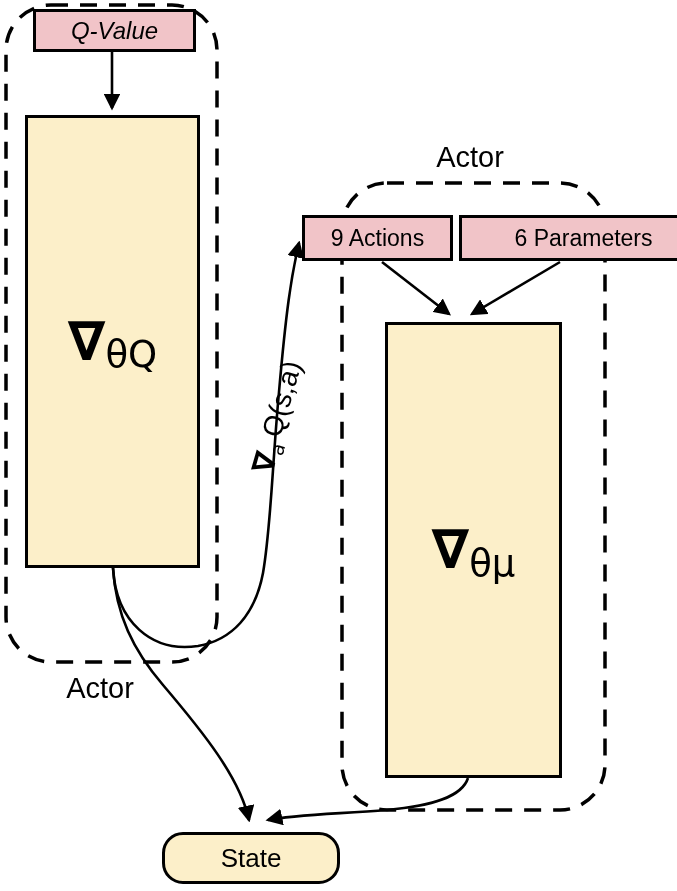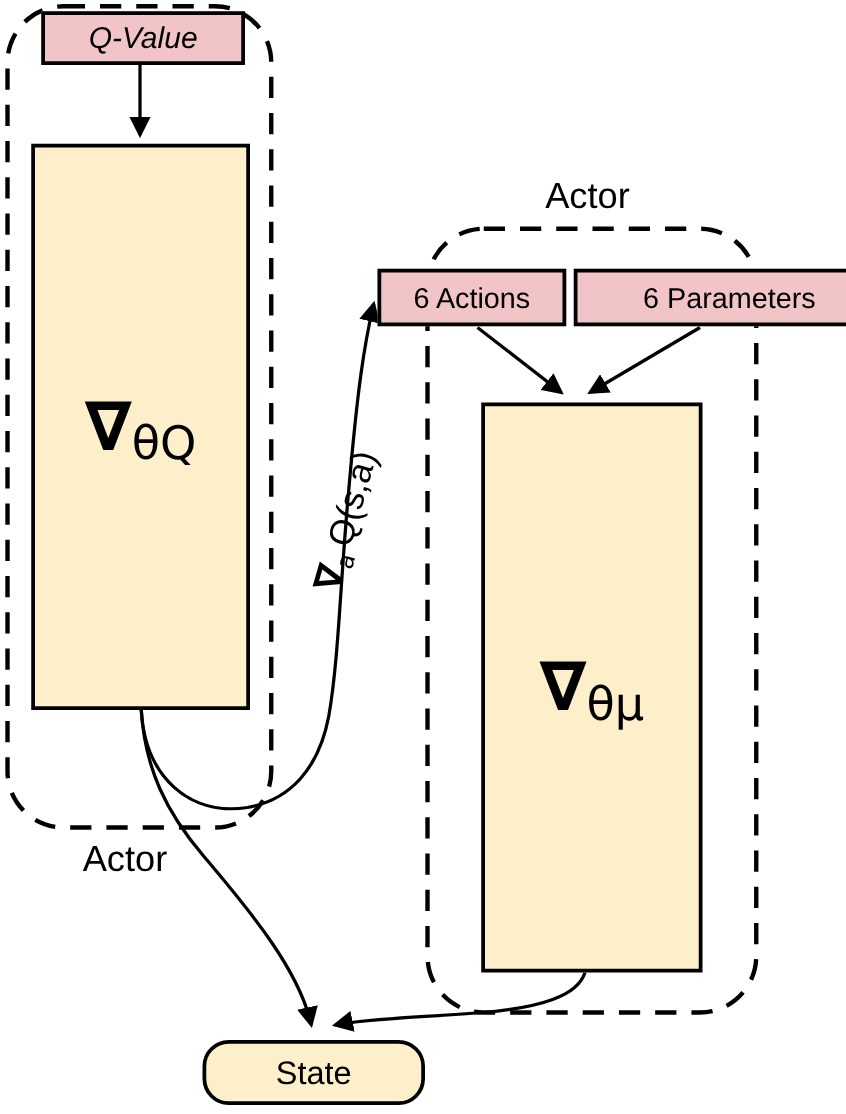"6 Actions" span { text: 6 -> 9 }
